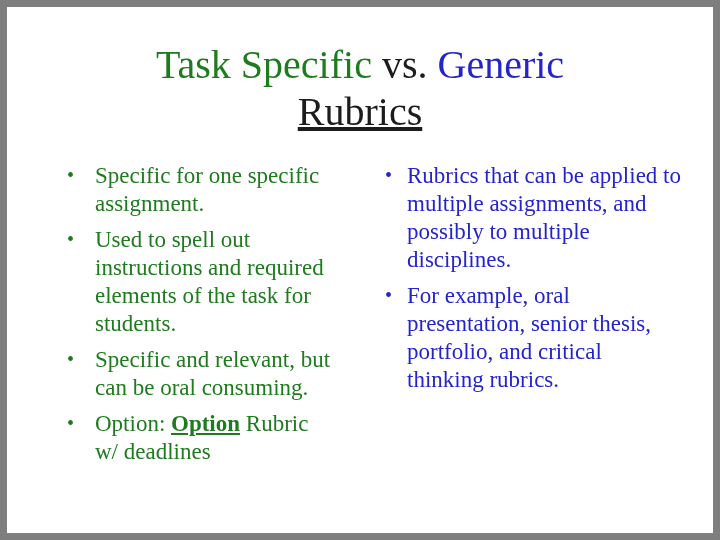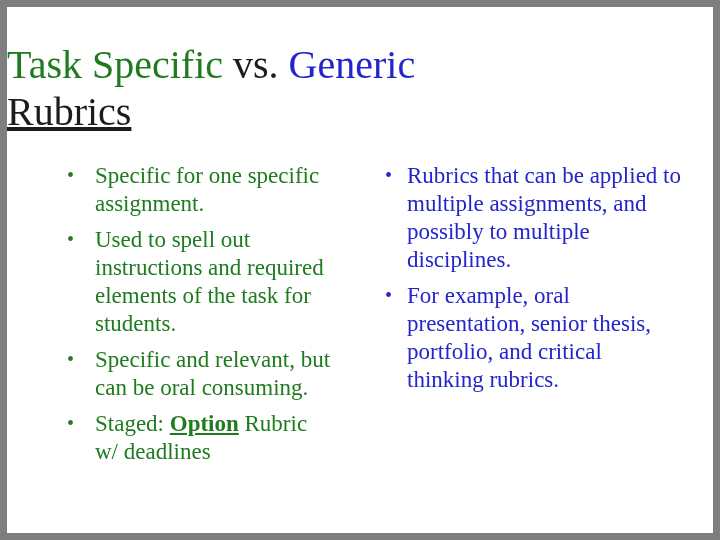"Task Specific vs. Generic" .title { text-align: none -> center }
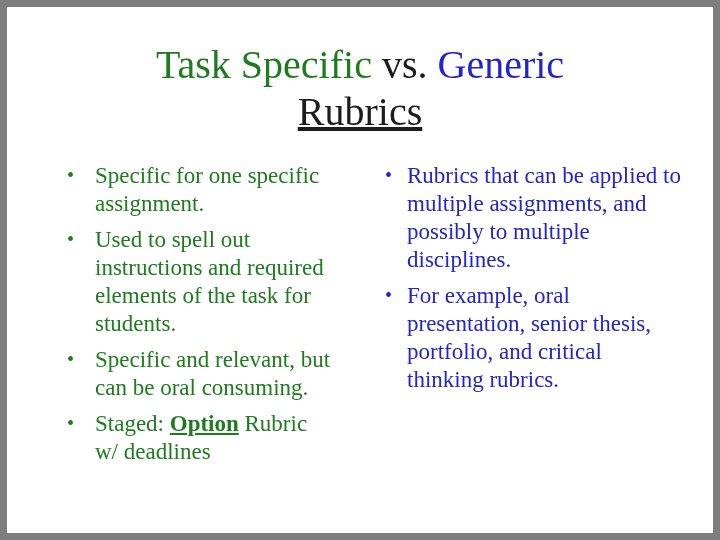"Staged:" span { text: Staged -> Option }
